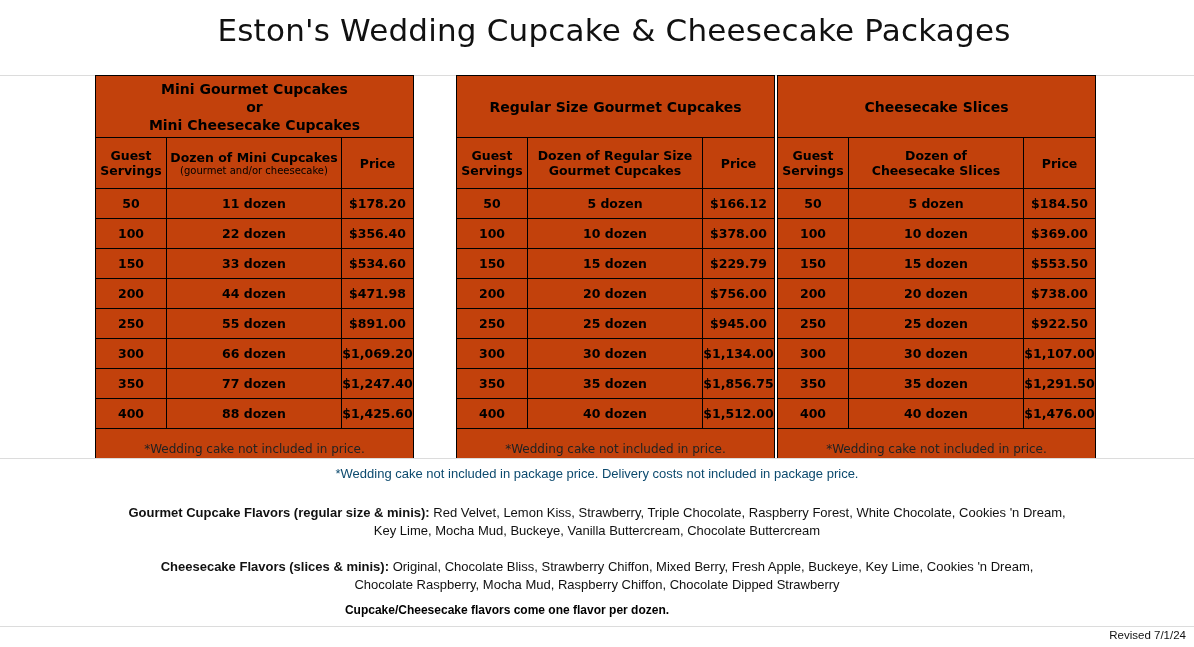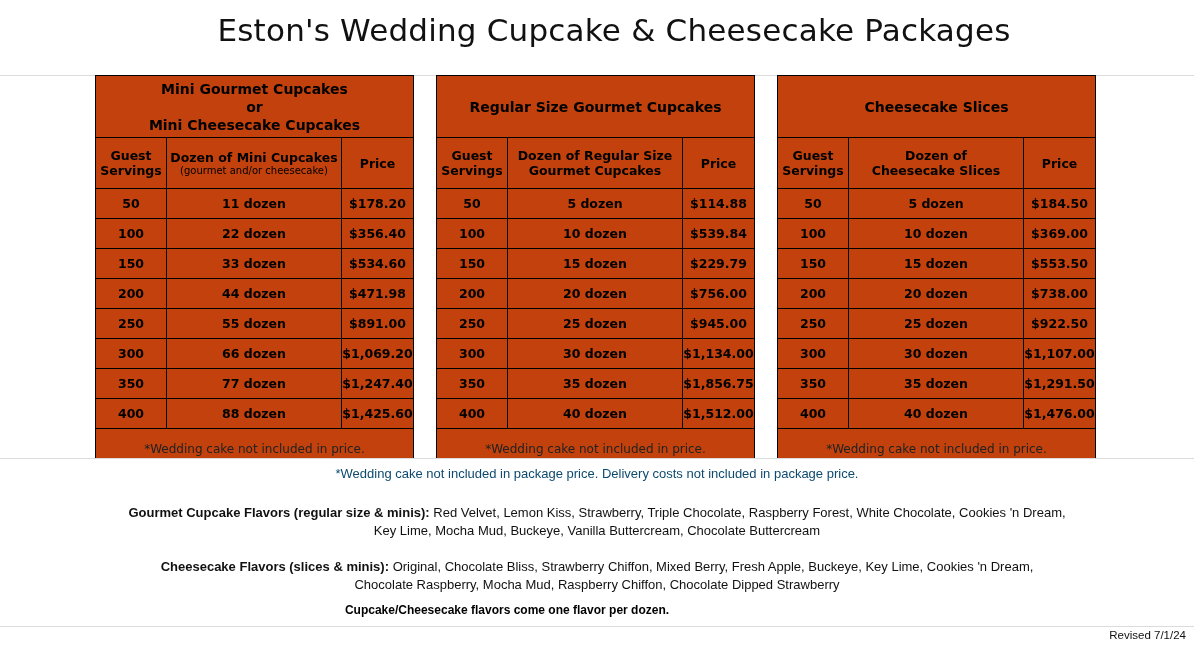"Regular Size Gourmet Cupcakes" table.pkg { left: 436px -> 456px }
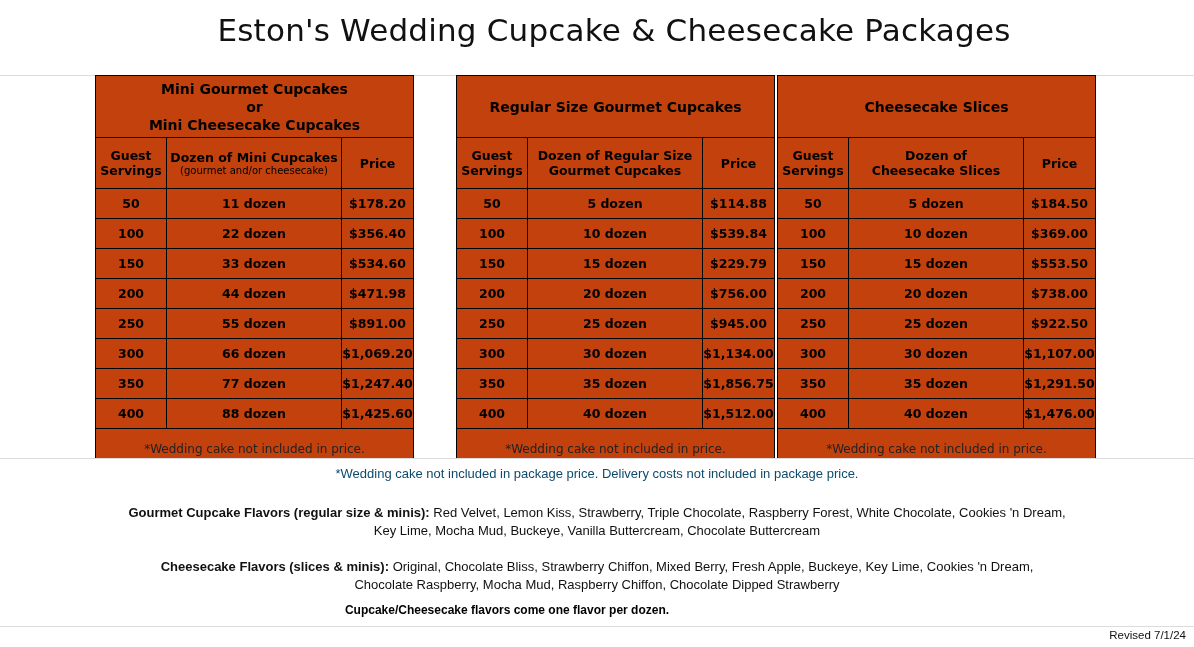"$114.88" td.cell { text: $114.88 -> $166.12 }
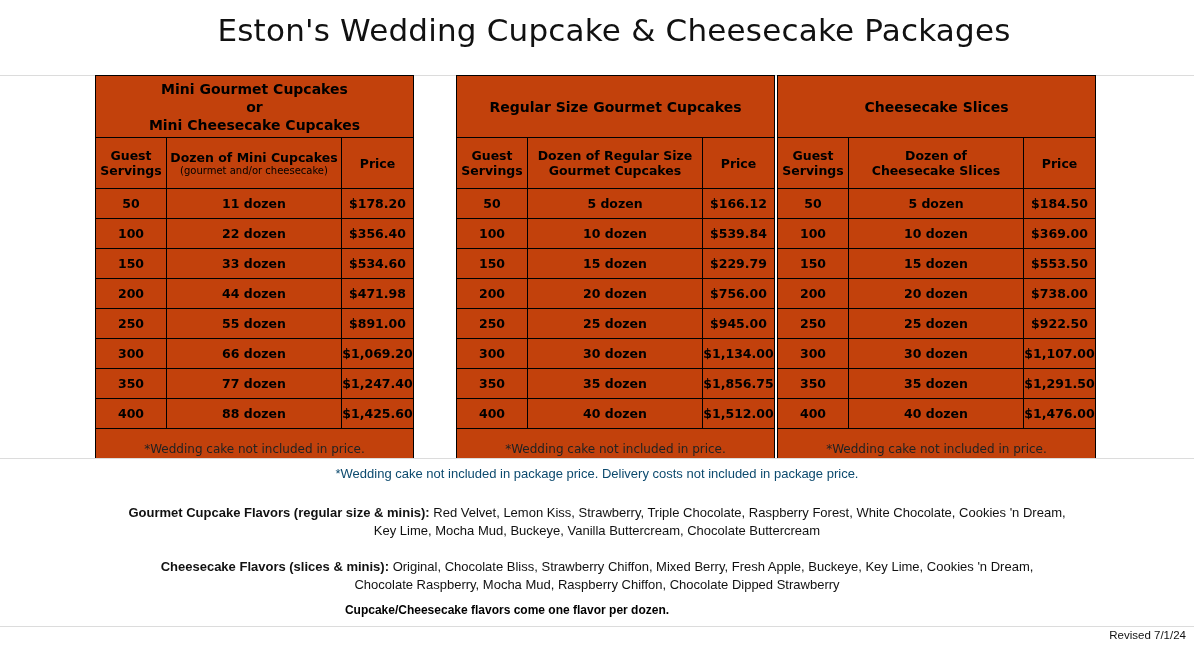"$539.84" td.cell { text: $539.84 -> $378.00 }
